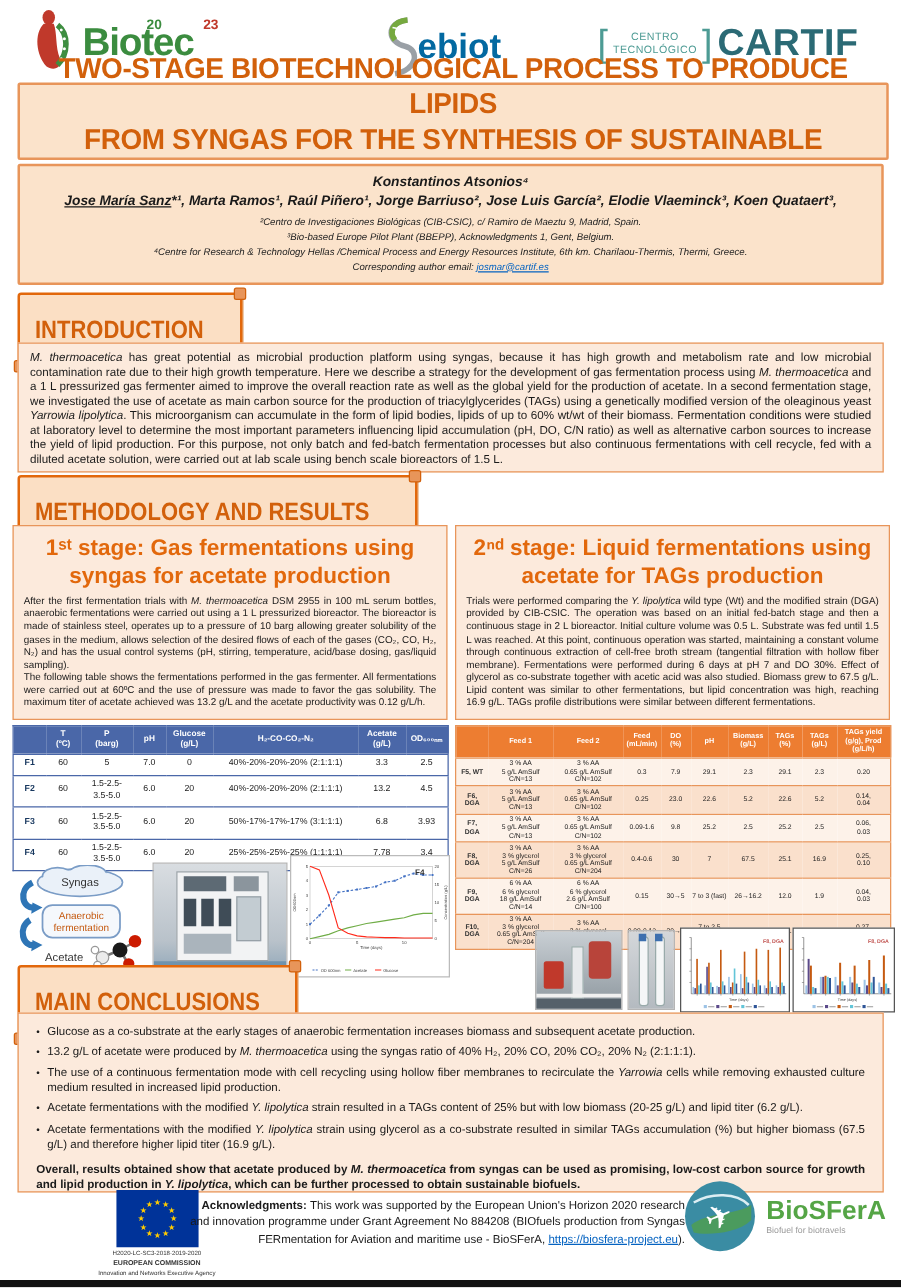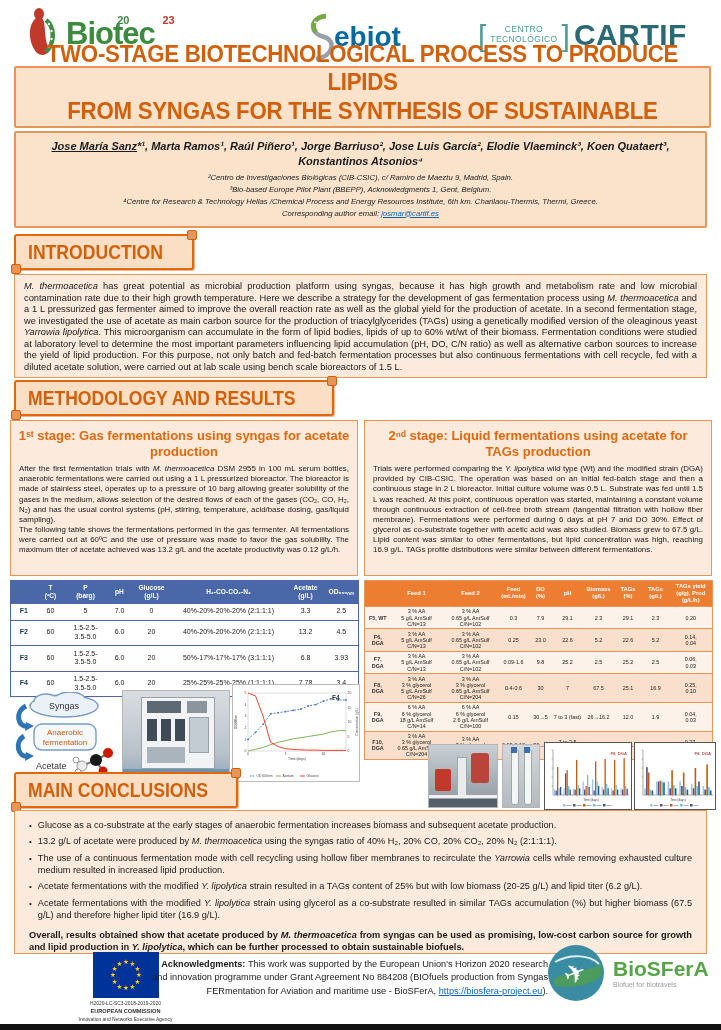"Jose María Sanz*¹, Marta Ramos¹," div.authors-line { order: before "Konstantinos Atsonios⁴" -> after "Konstantinos Atsonios⁴" }
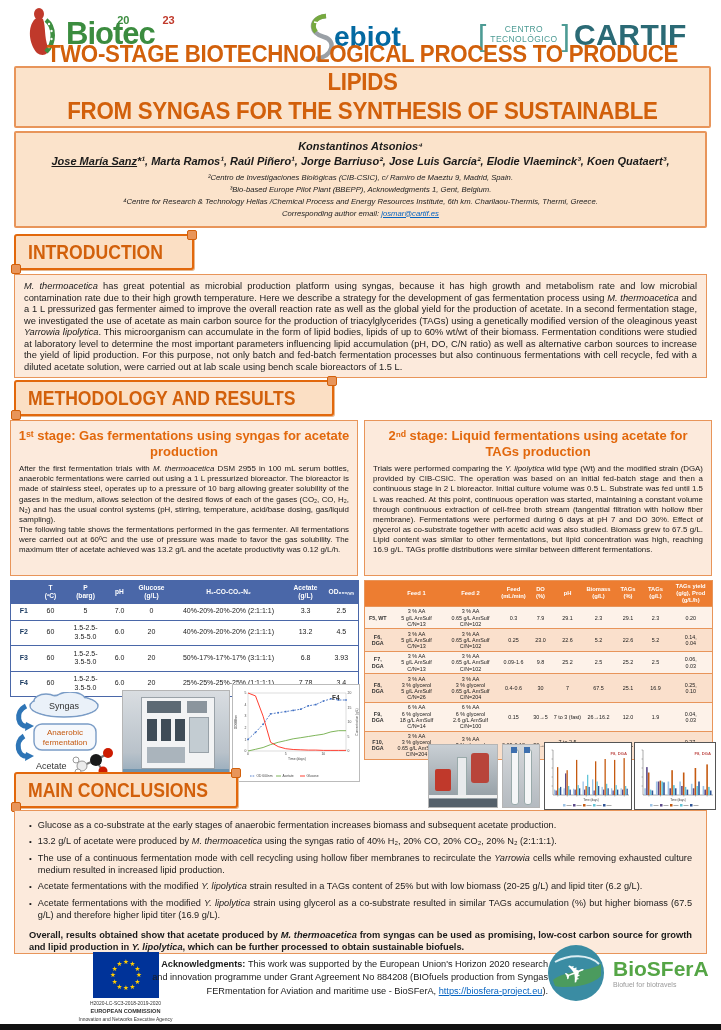"INTRODUCTION" .banner { padding: 0 12px -> 12px 12px }
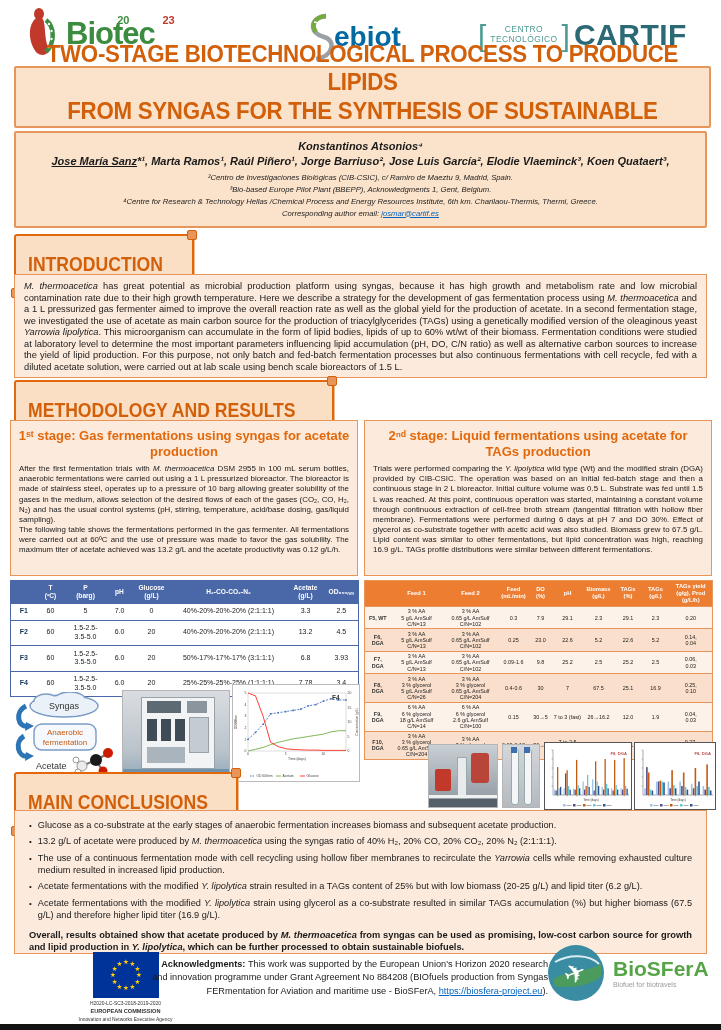"1ˢᵗ stage: Gas fermentations using" .stage-head { font-size: 13px -> 18px }
